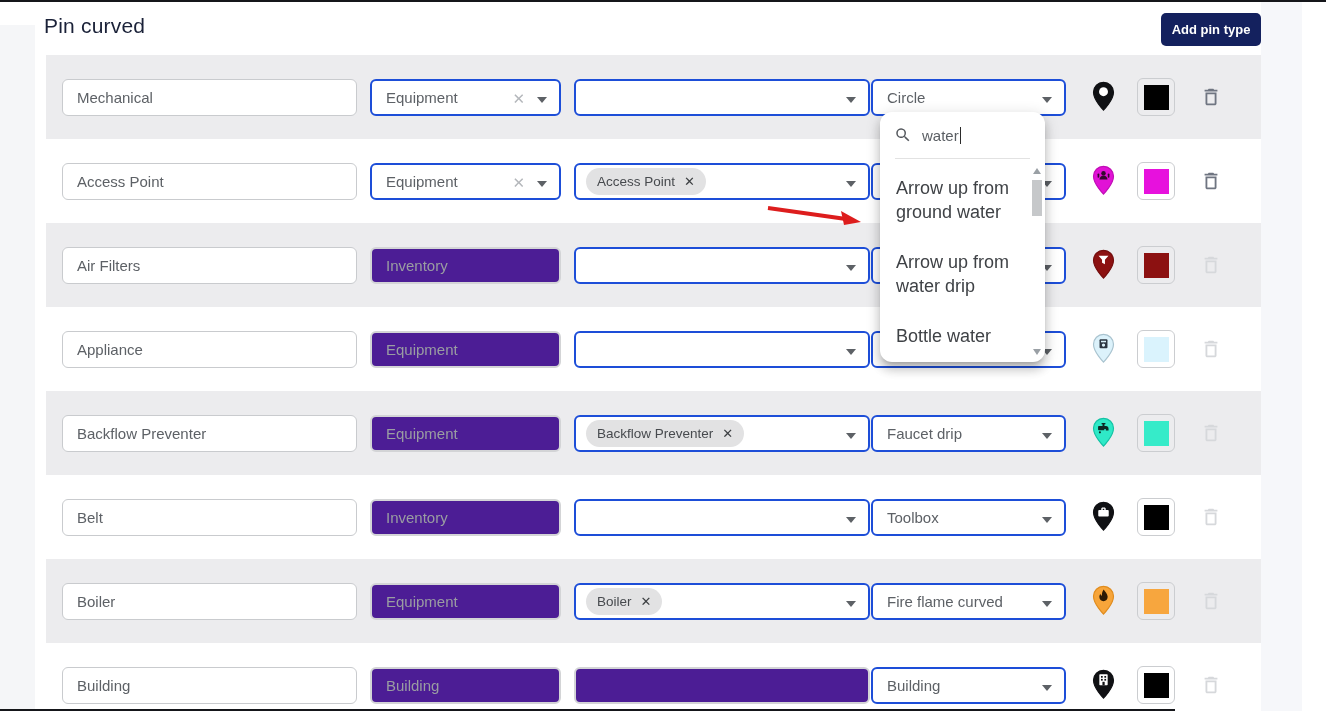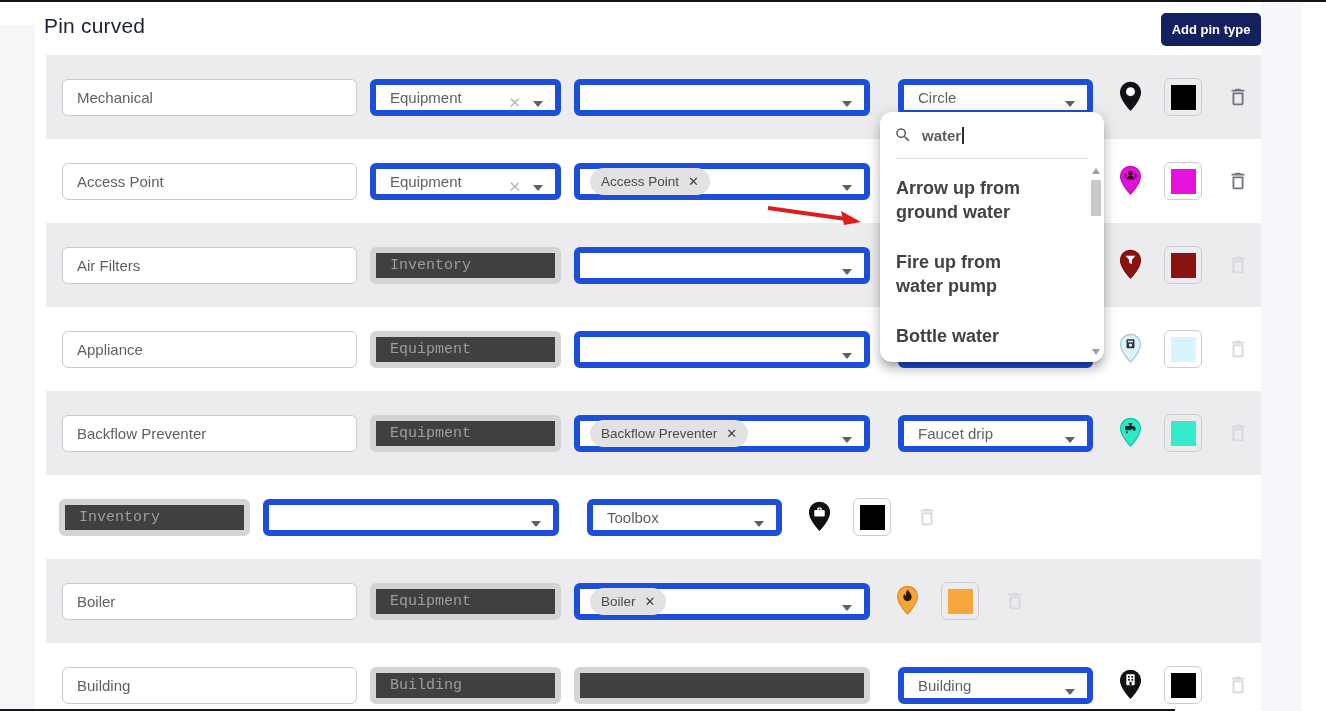"Equipment" .select { border: 6px solid #1d4ed8 -> 2px solid #1d4ed8 }
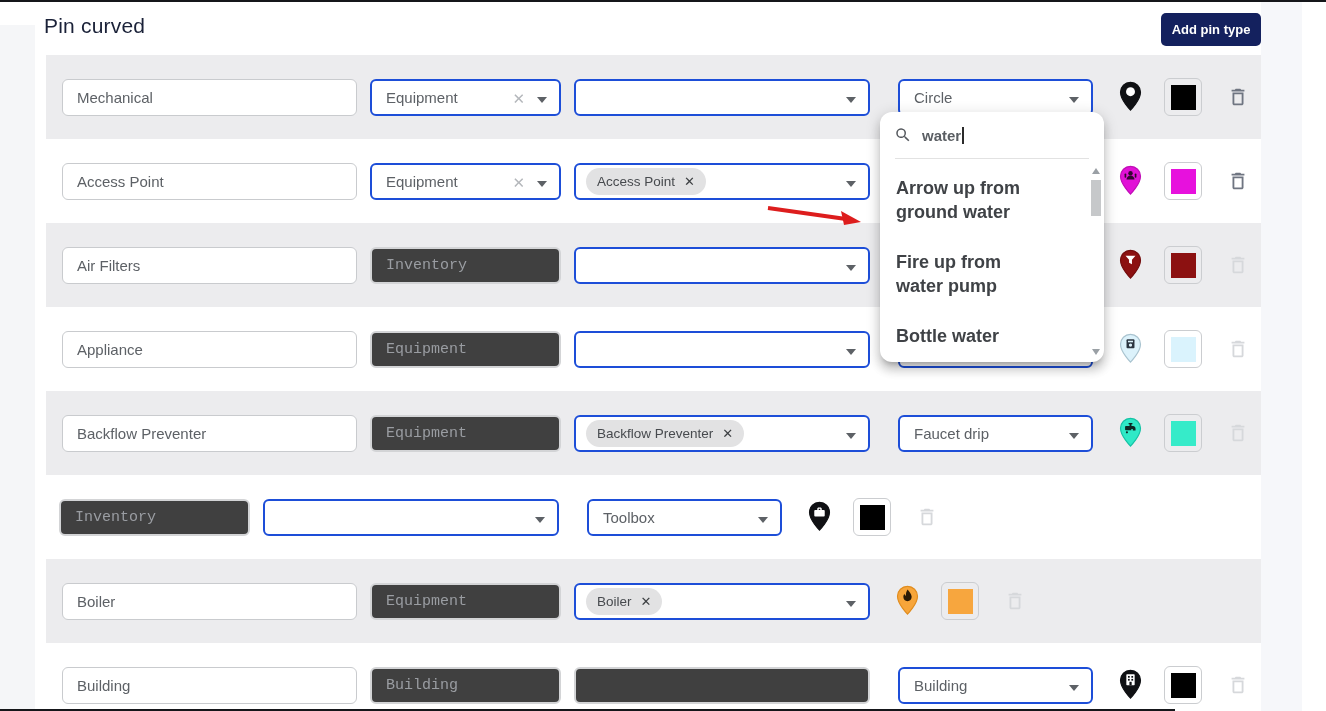"Circle" .c4 { margin-left: 28px -> 1px }
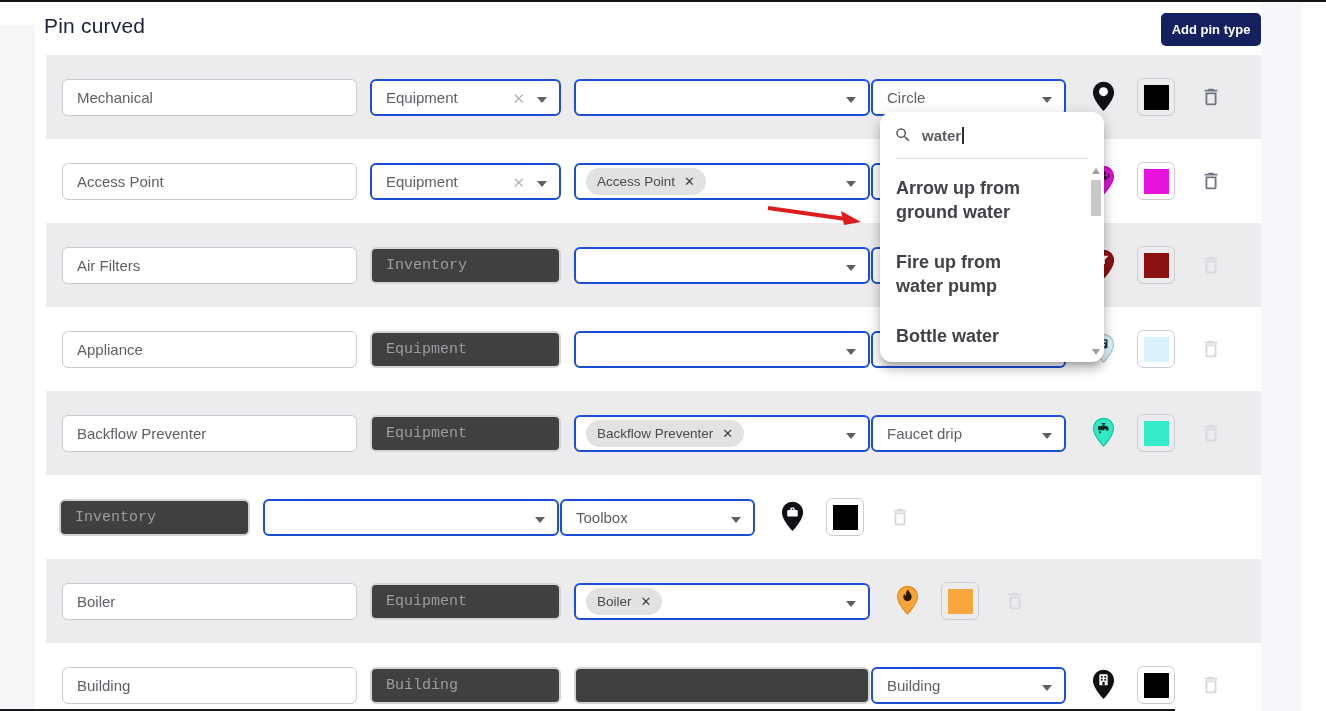"water" .panel { font-weight: bold -> none; width: 224px -> 165px }
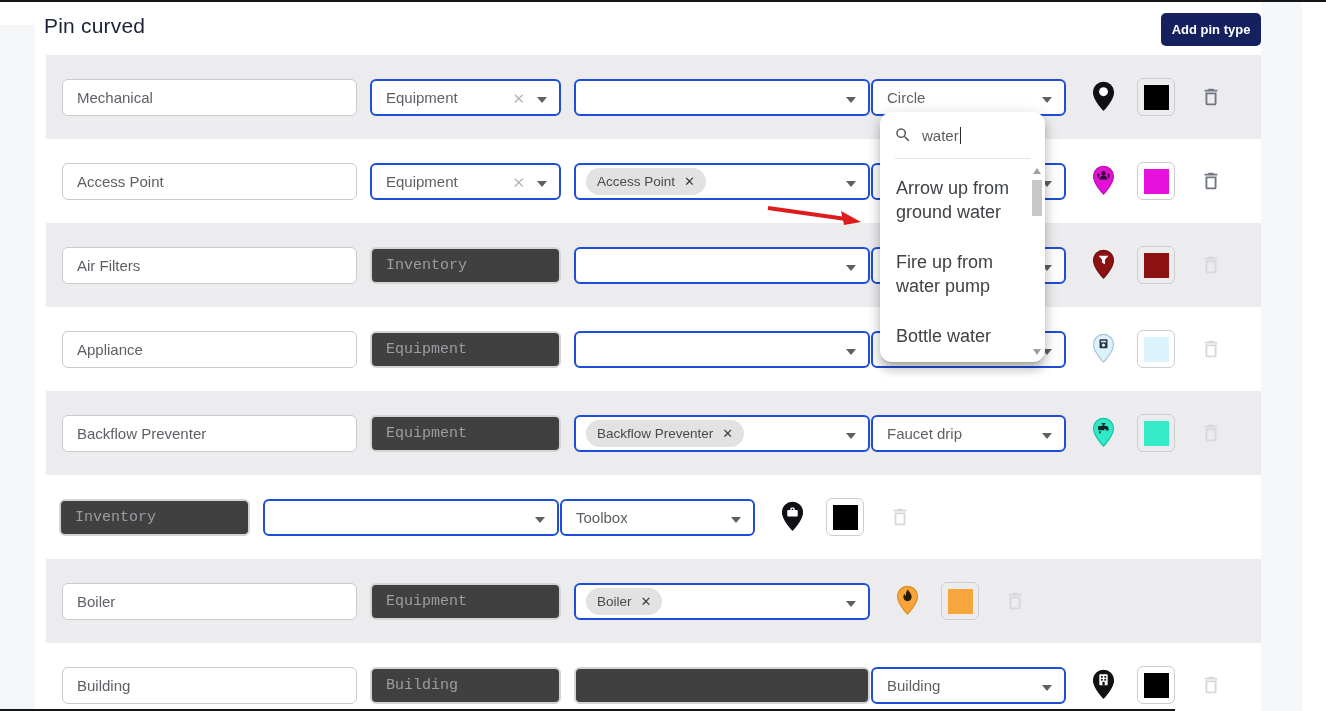"Inventory" .select.disabled { background: #404040 -> #4c1d95; font-family: Liberation Mono, monospace -> none }
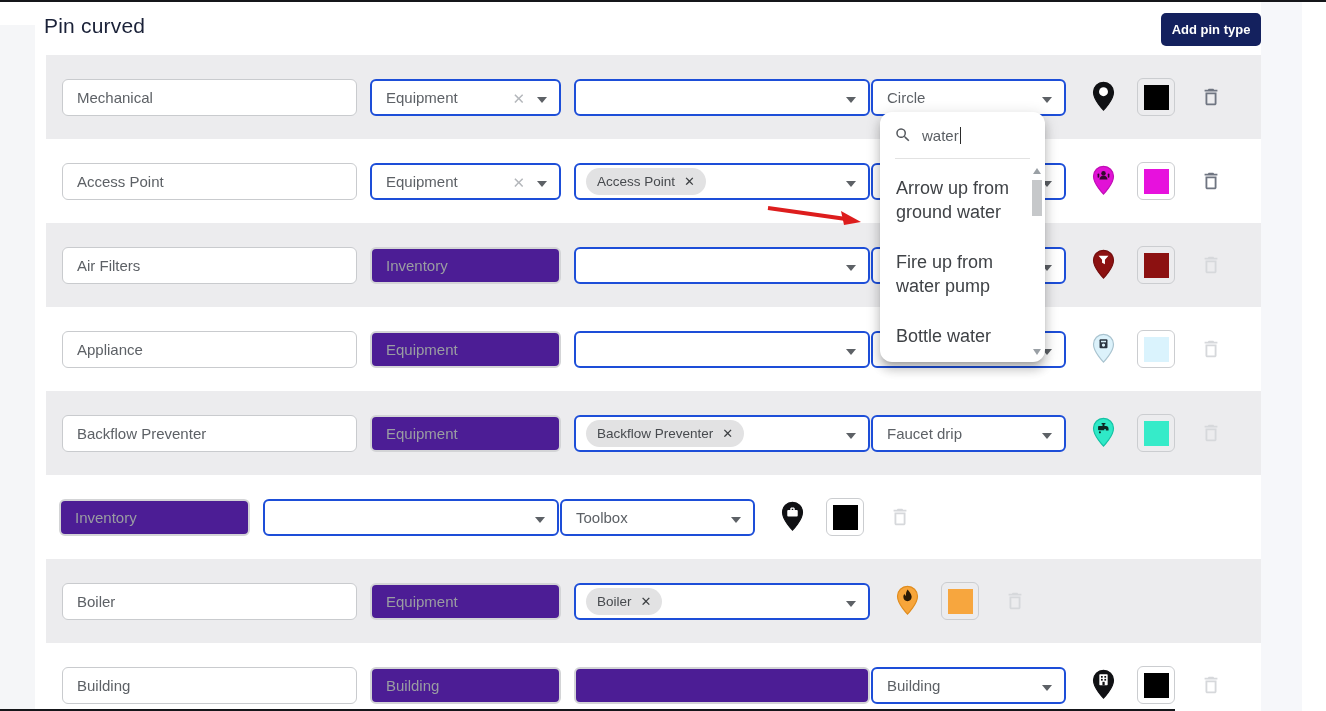"Fire up from water pump" div.opt { text: Fire up from water pump -> Arrow up from water drip }
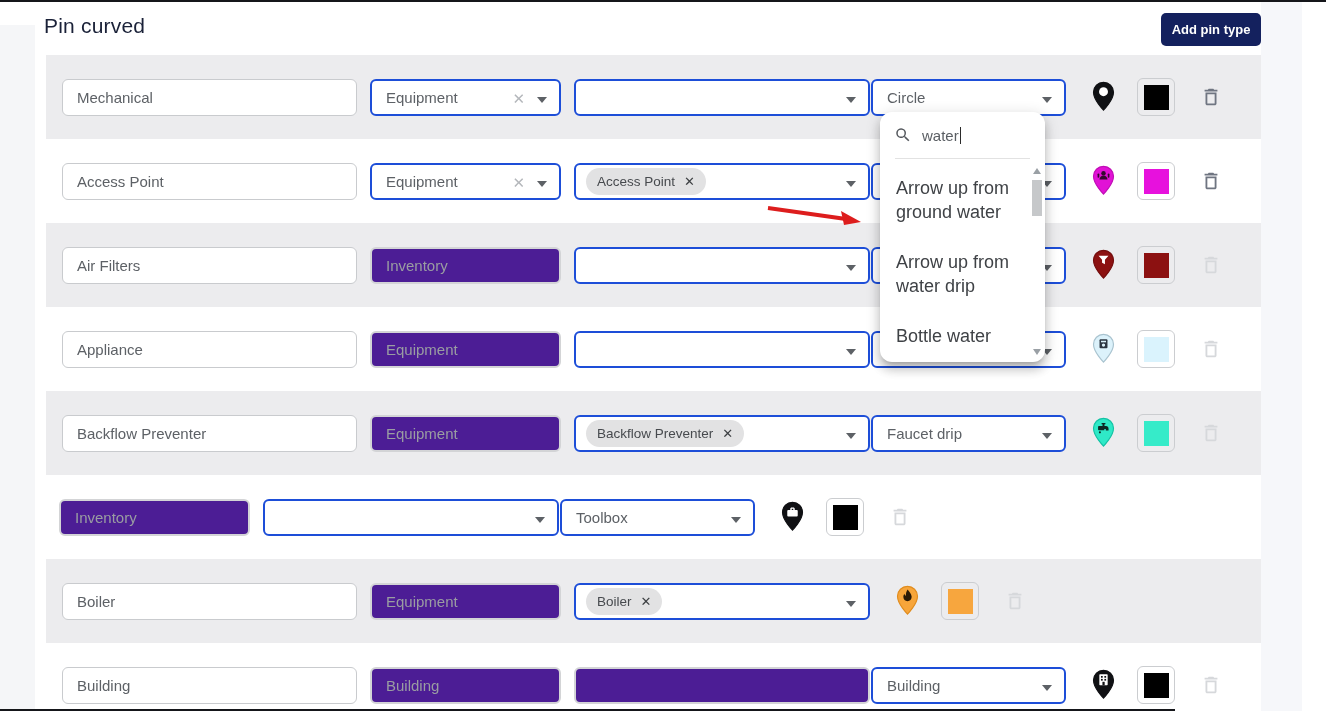"Belt" input.name-input { html: none -> <input> }
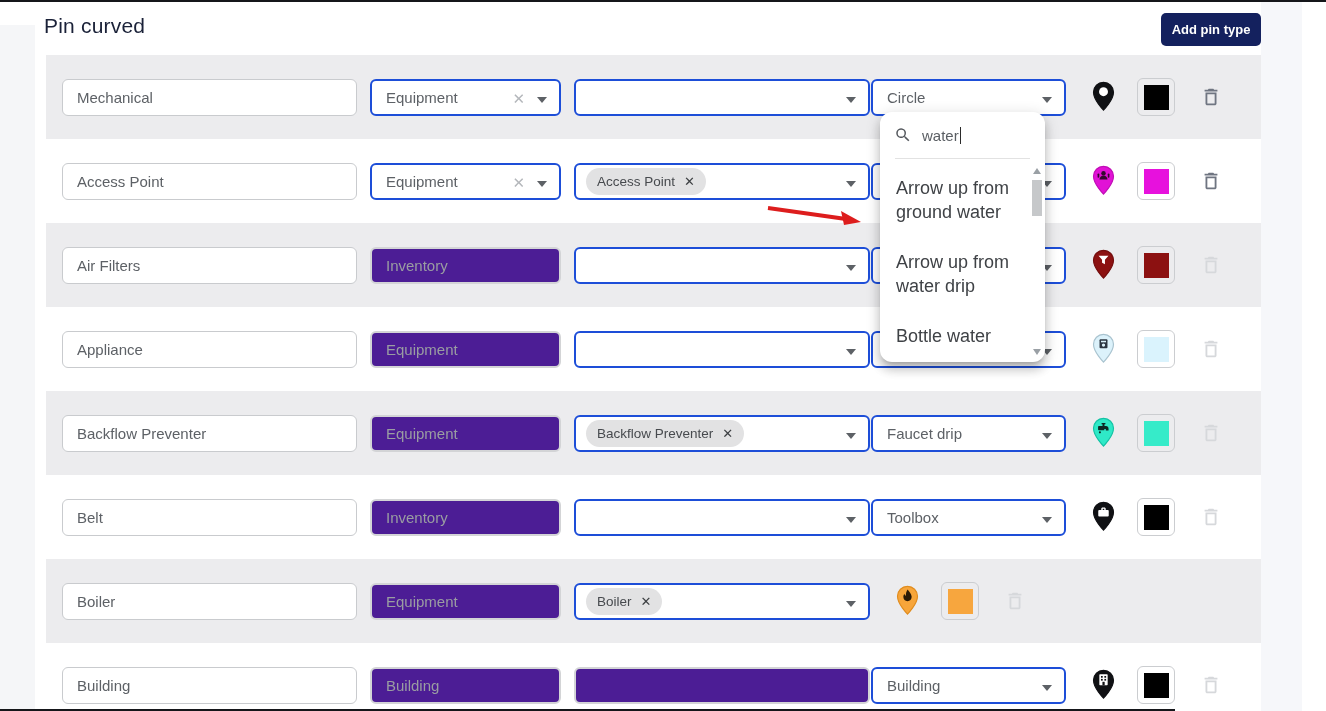"Fire flame curved" div.select { html: none -> <div> <span>Fire flame curved</span> <span></span> </div> }
